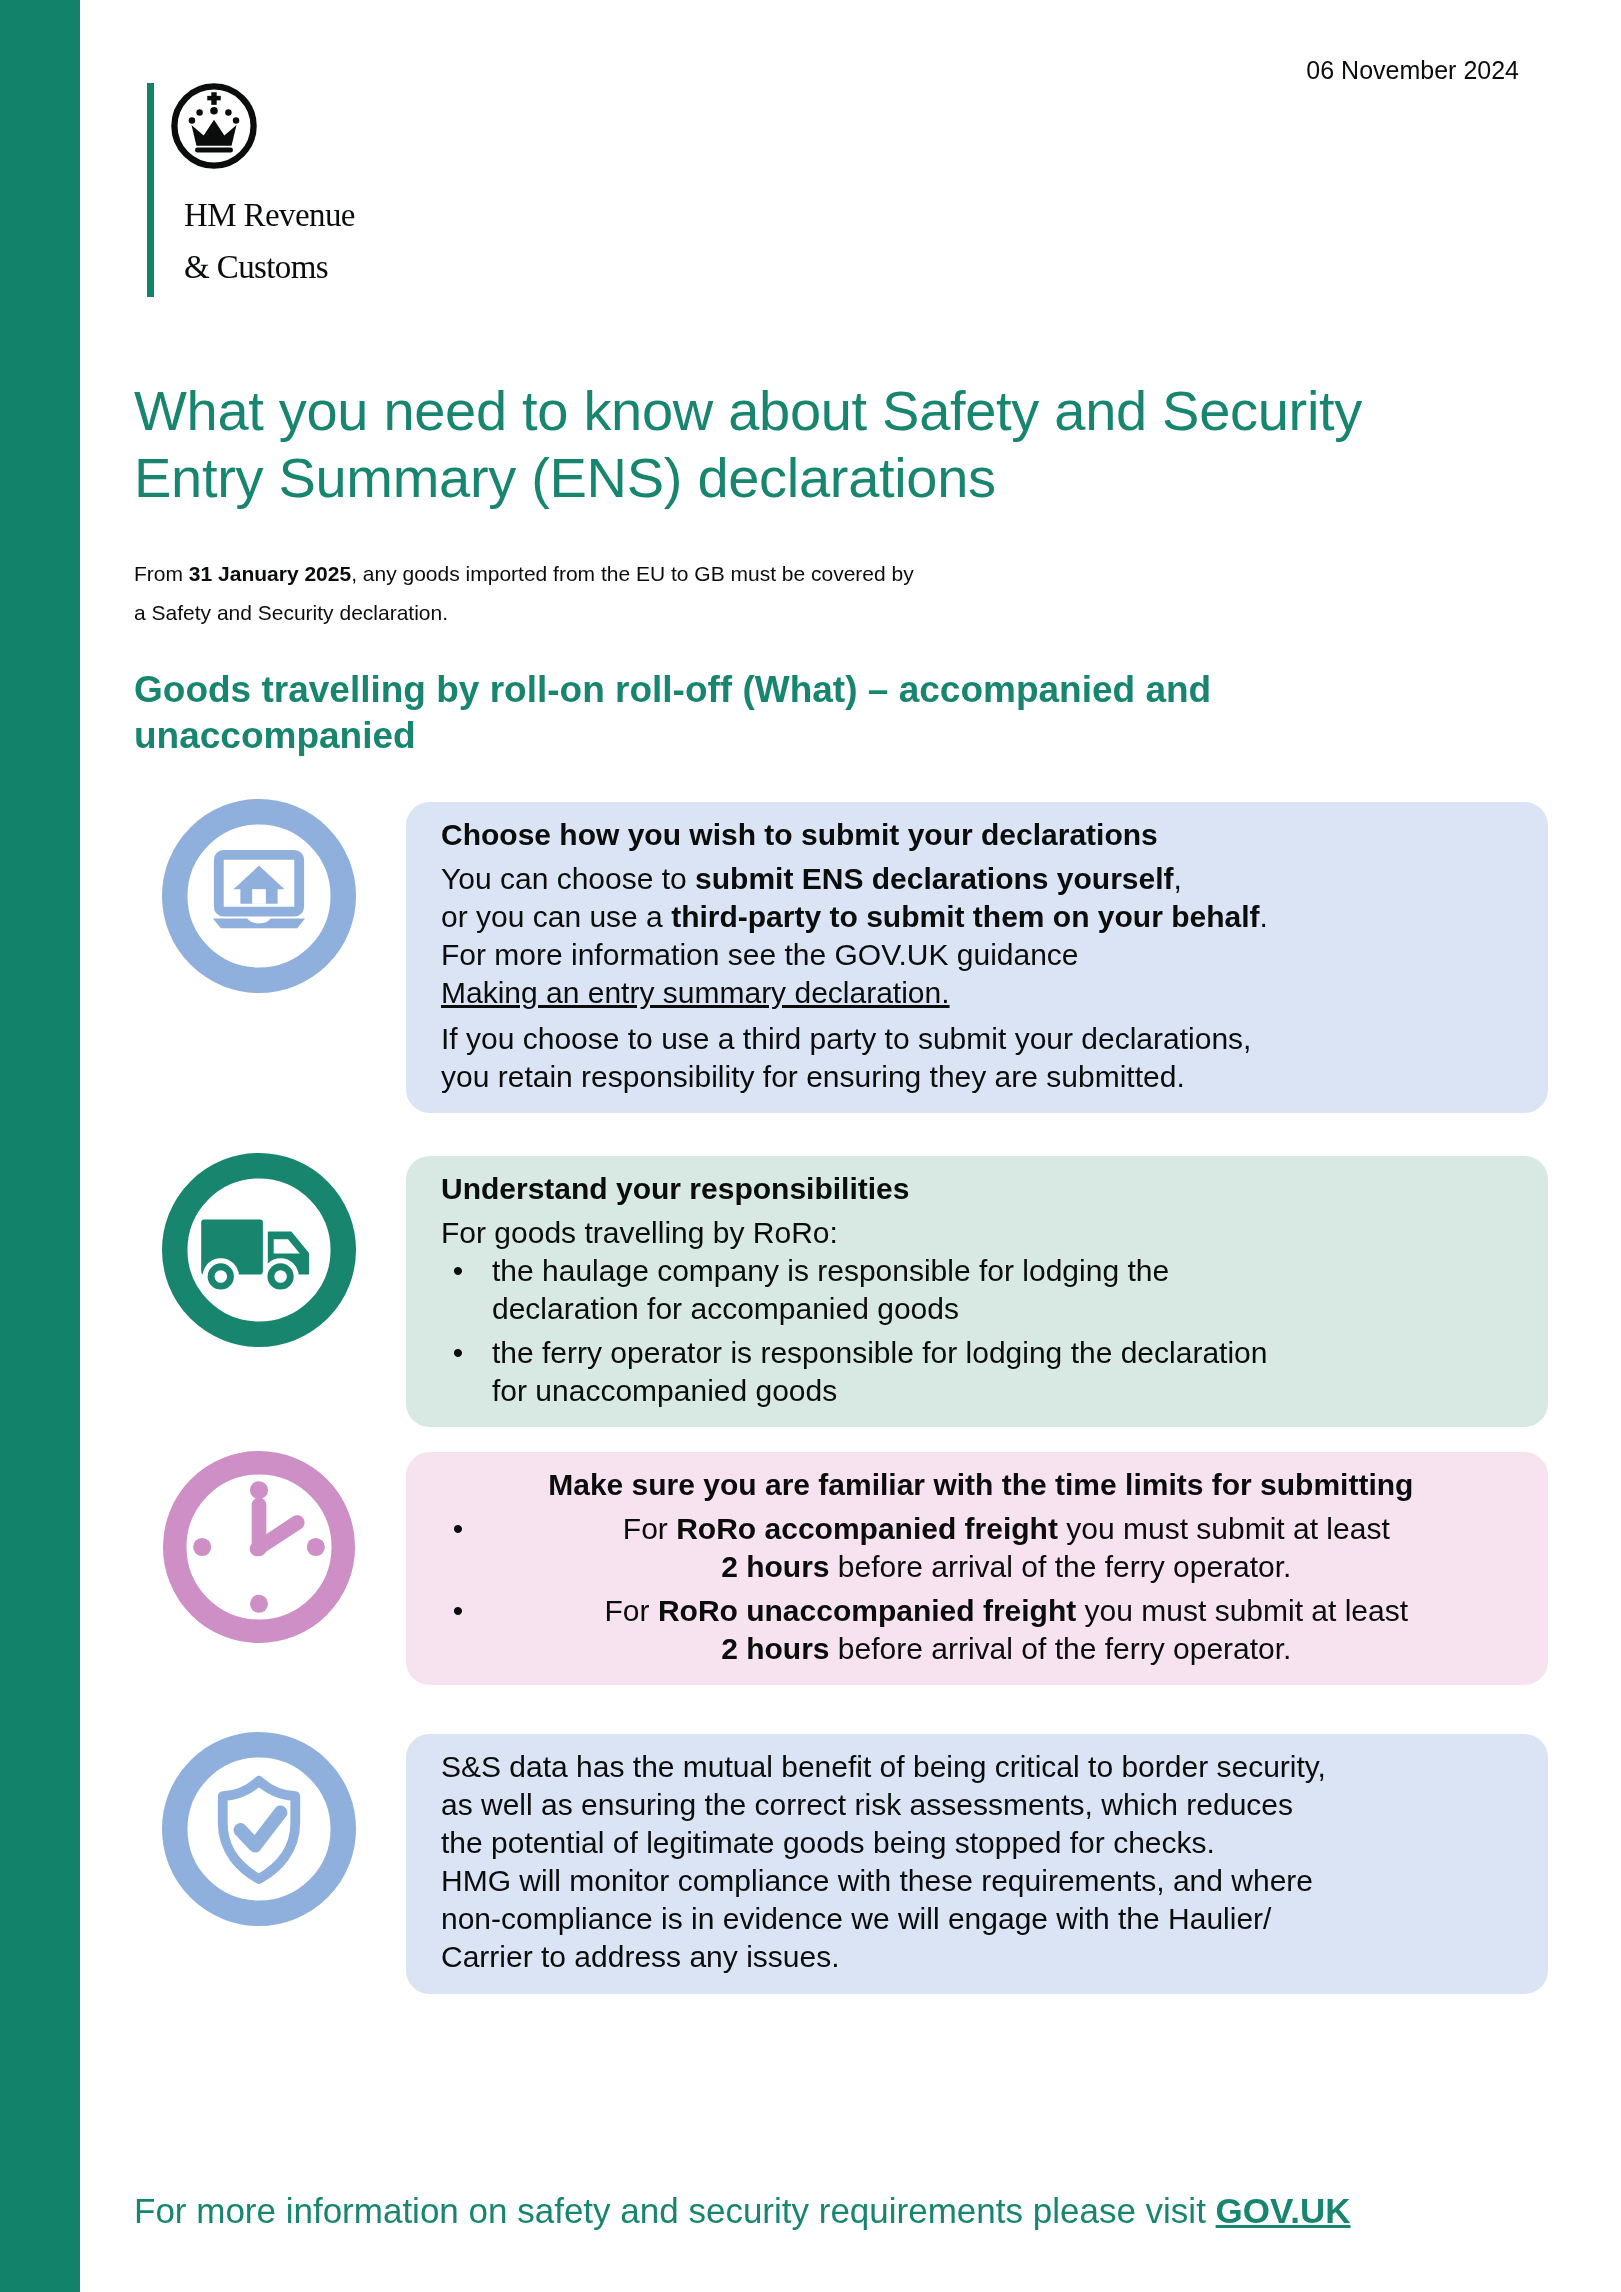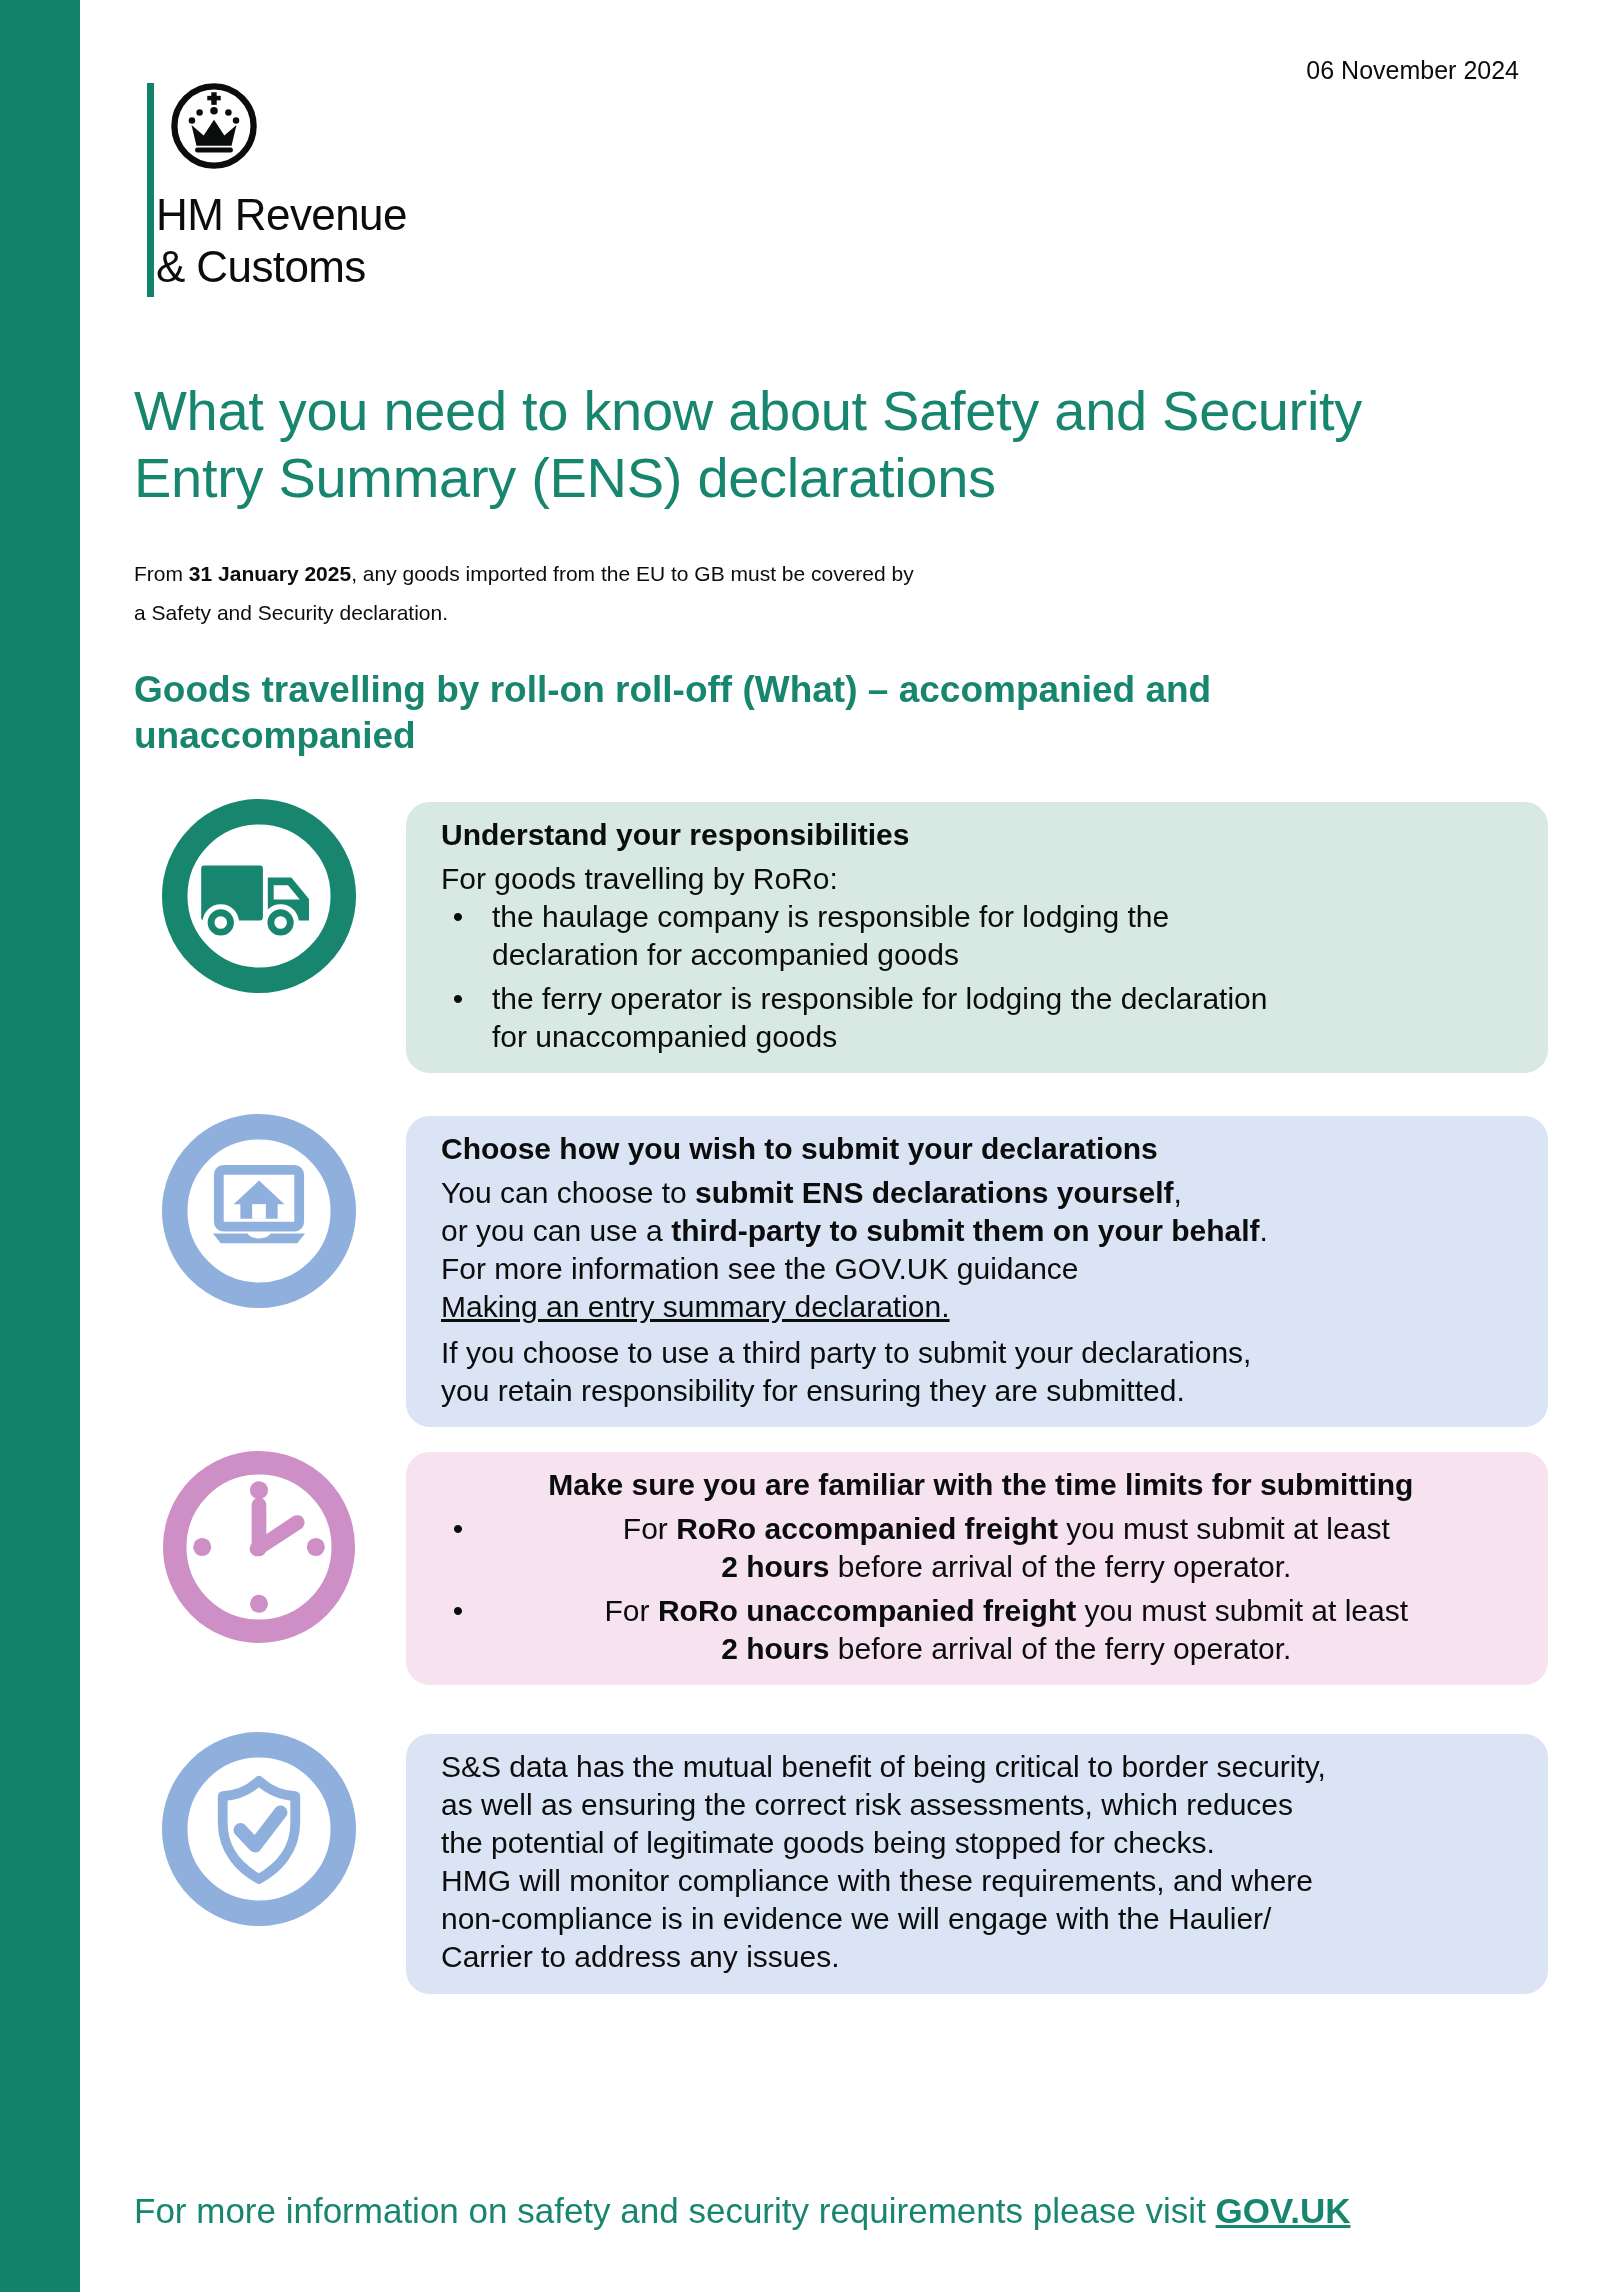"HM Revenue" .logo-text { font-family: none -> Liberation Serif, serif; font-size: 44px -> 33px; left: 9px -> 37px }
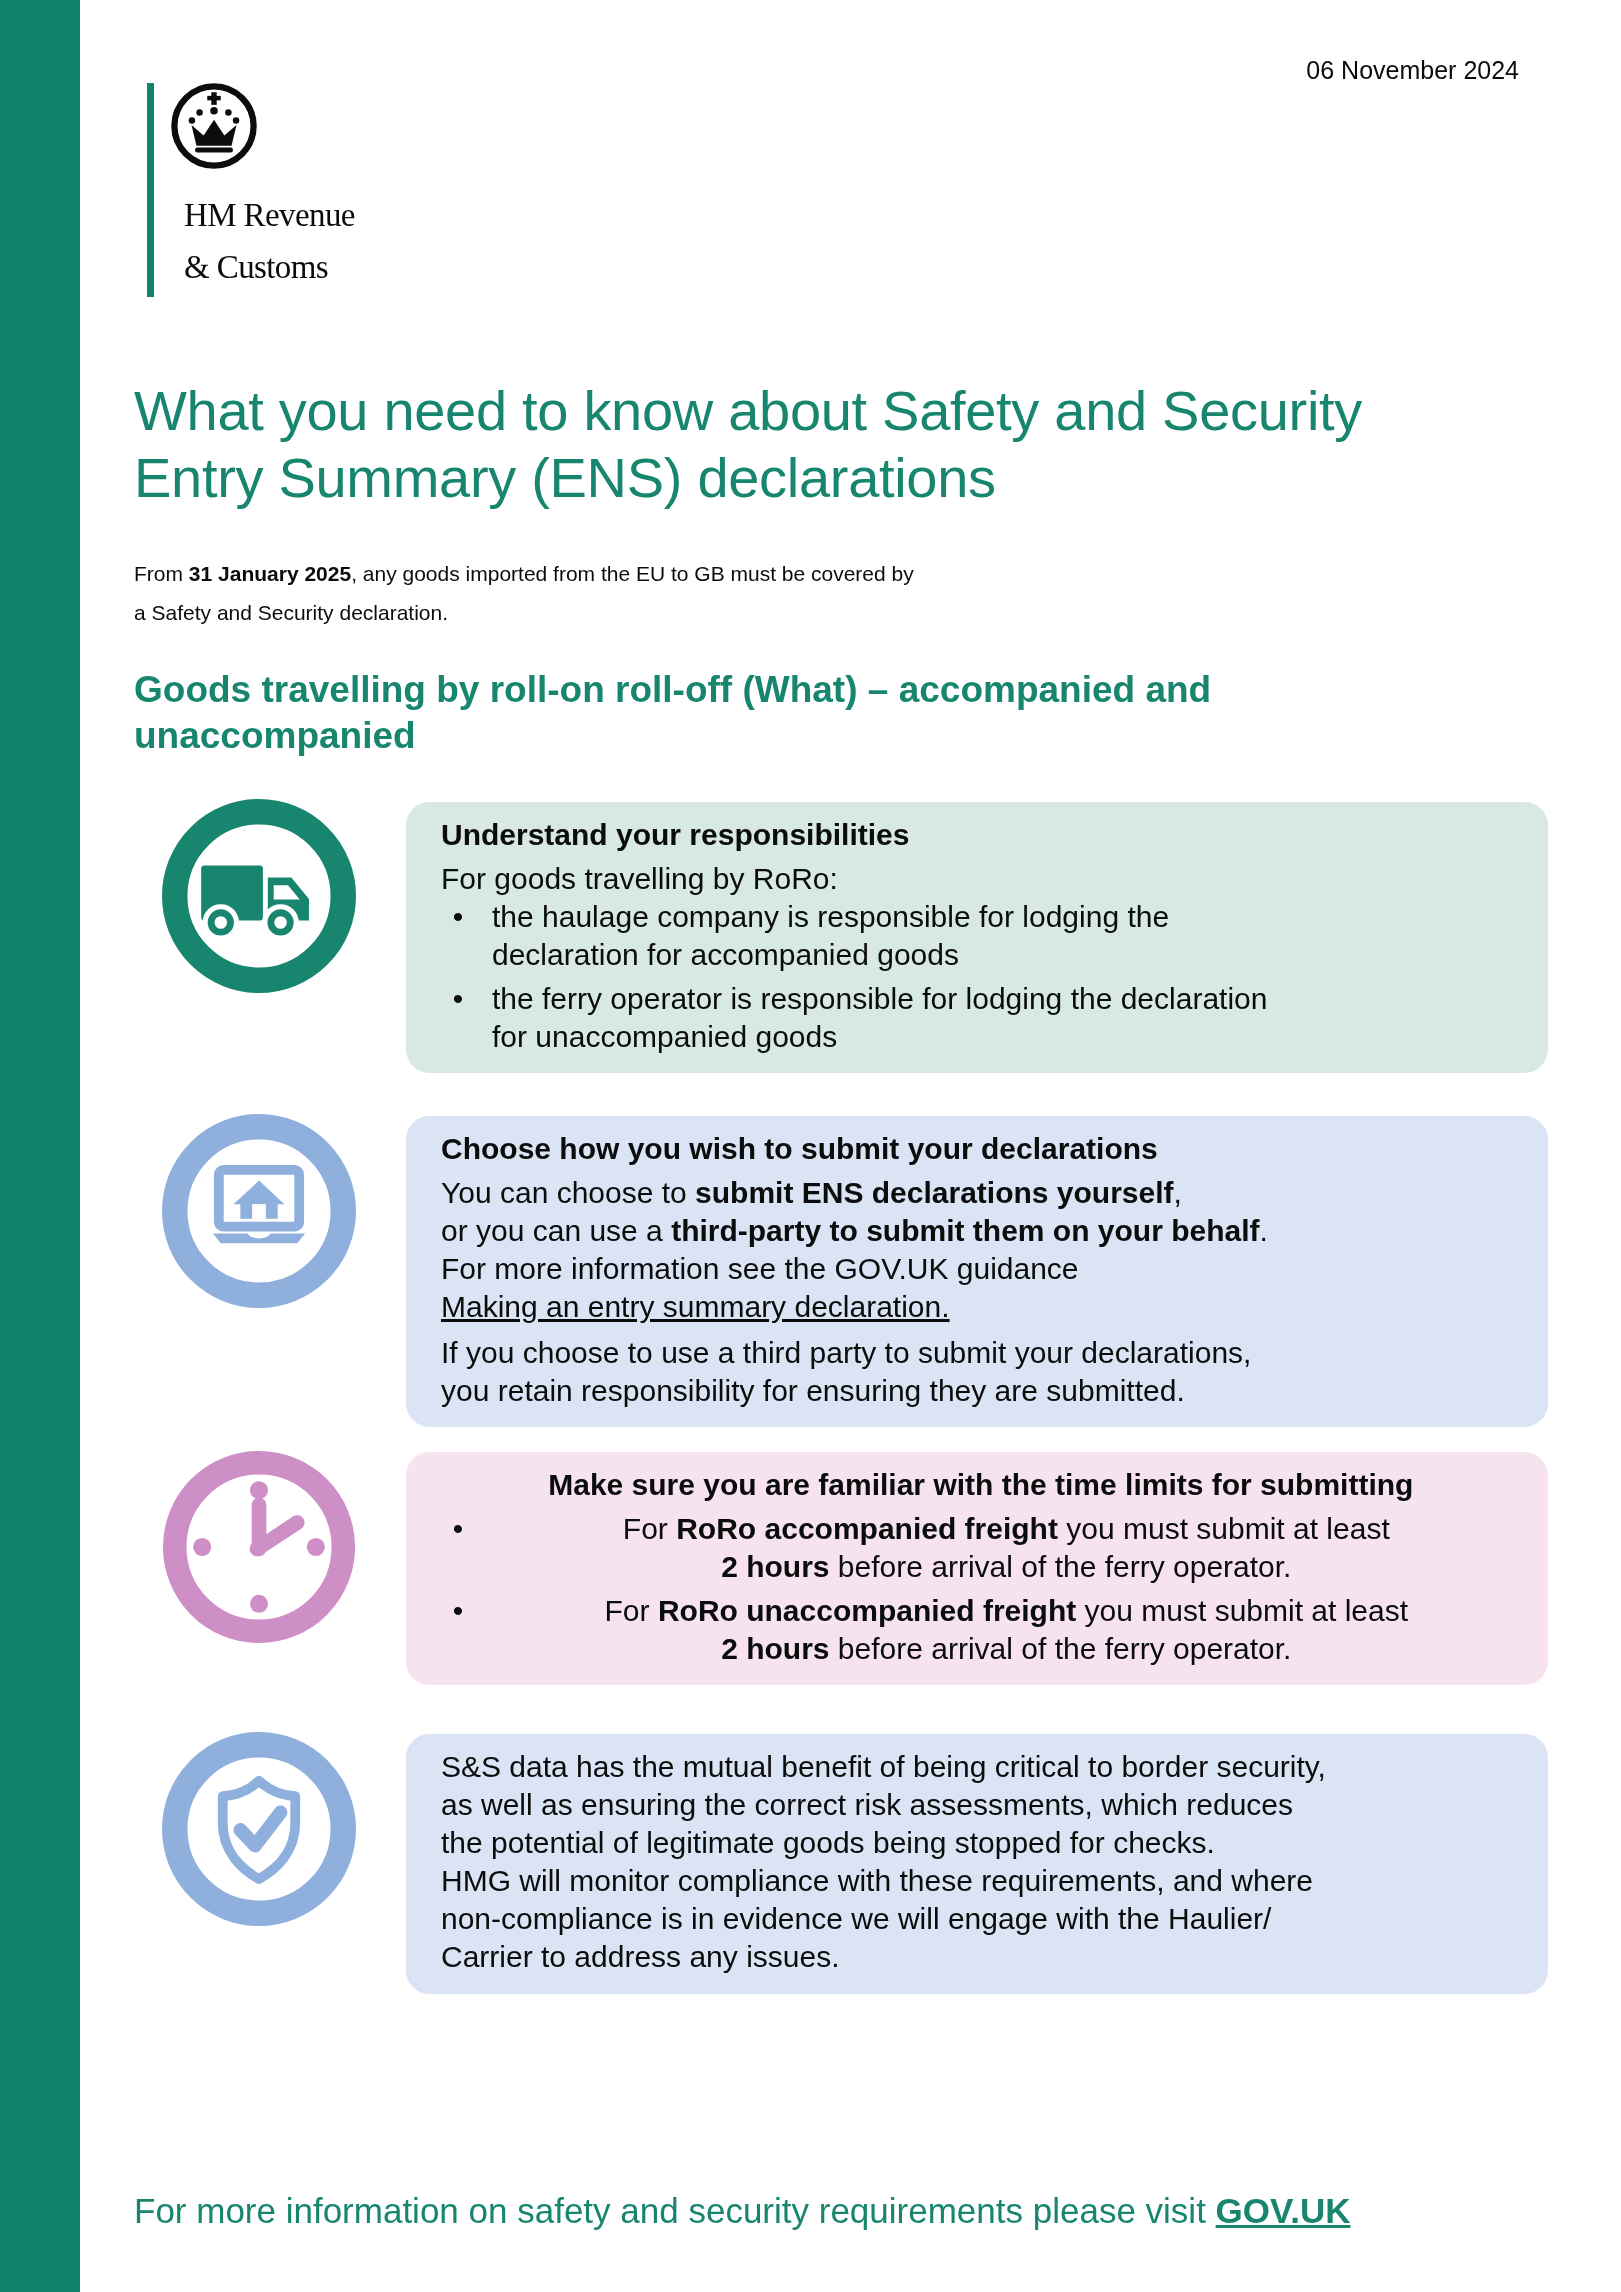"Understand your responsibilities" div.section { order: before "Choose how you wish to" -> after "Choose how you wish to" }
